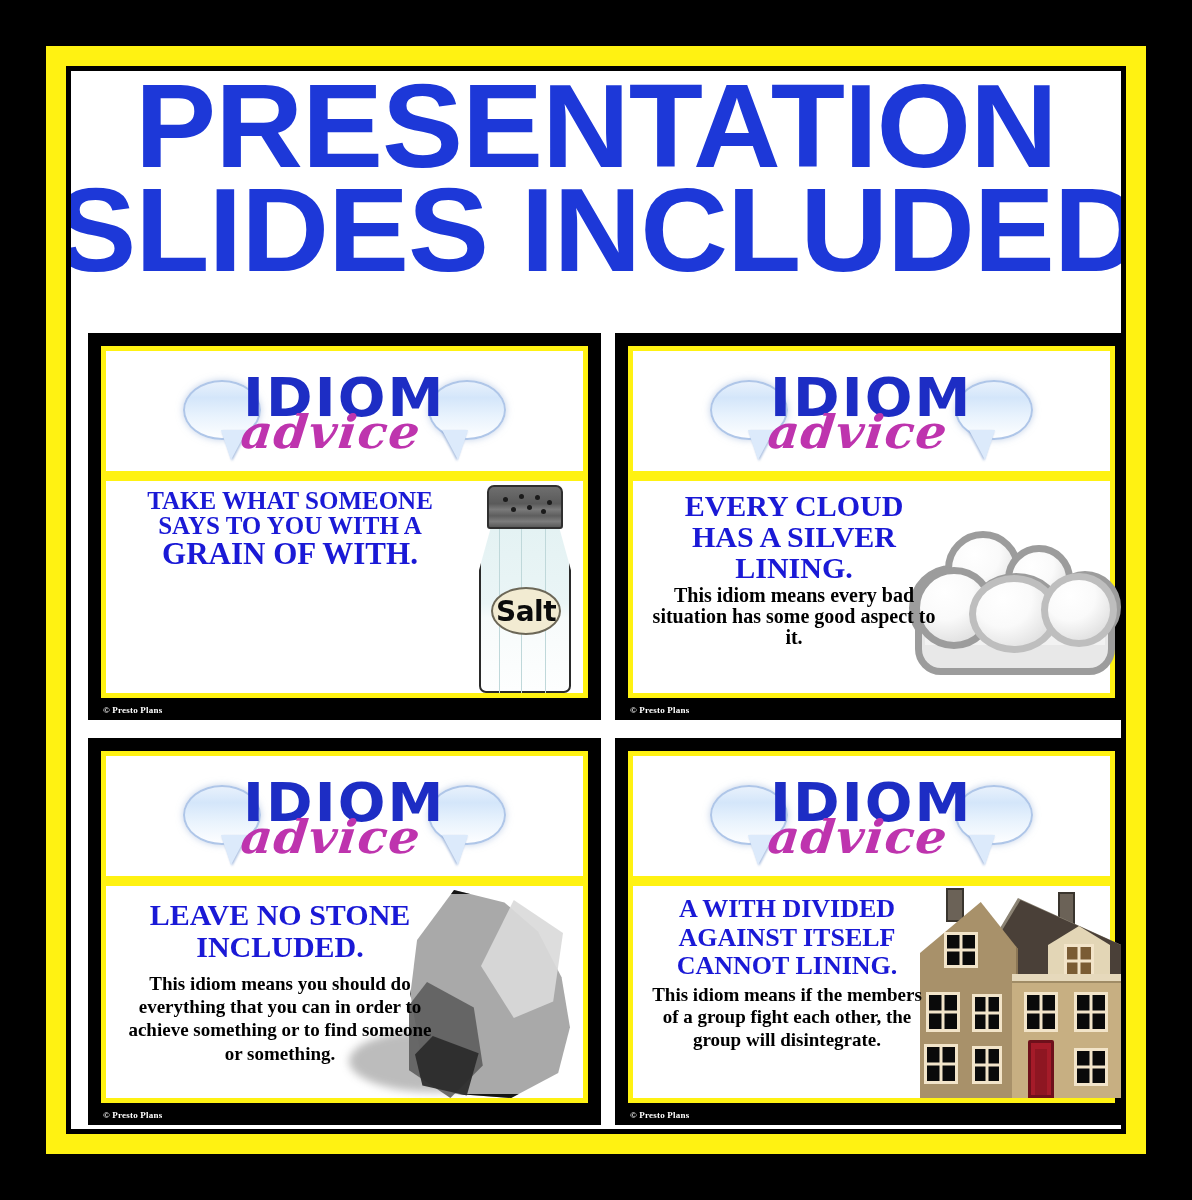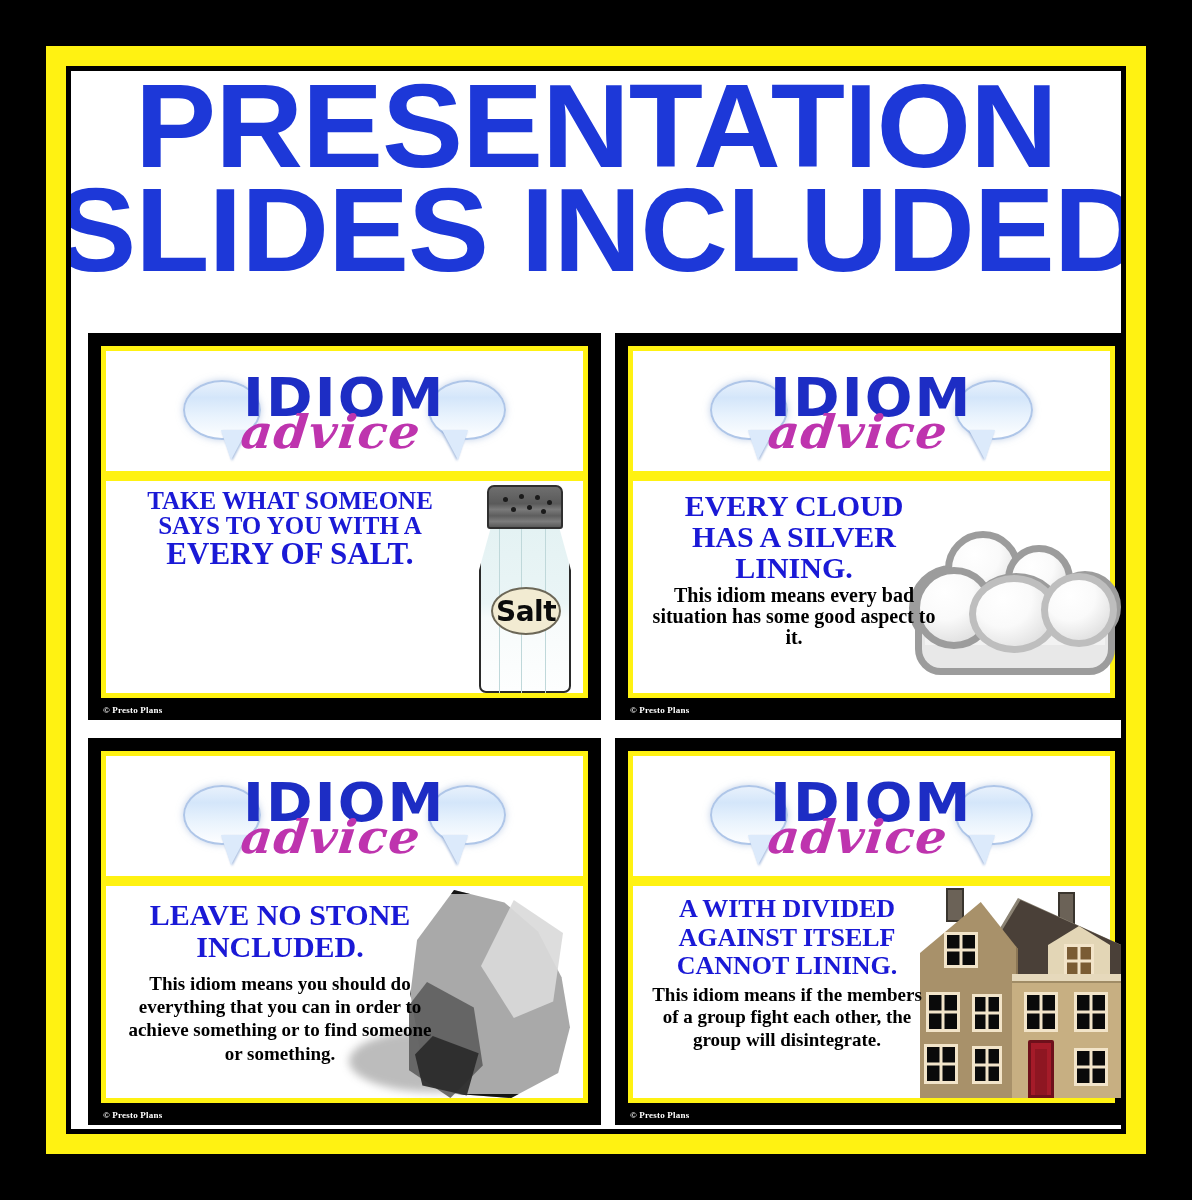"EVERY OF SALT." span.big { text: EVERY OF SALT -> GRAIN OF WITH }
